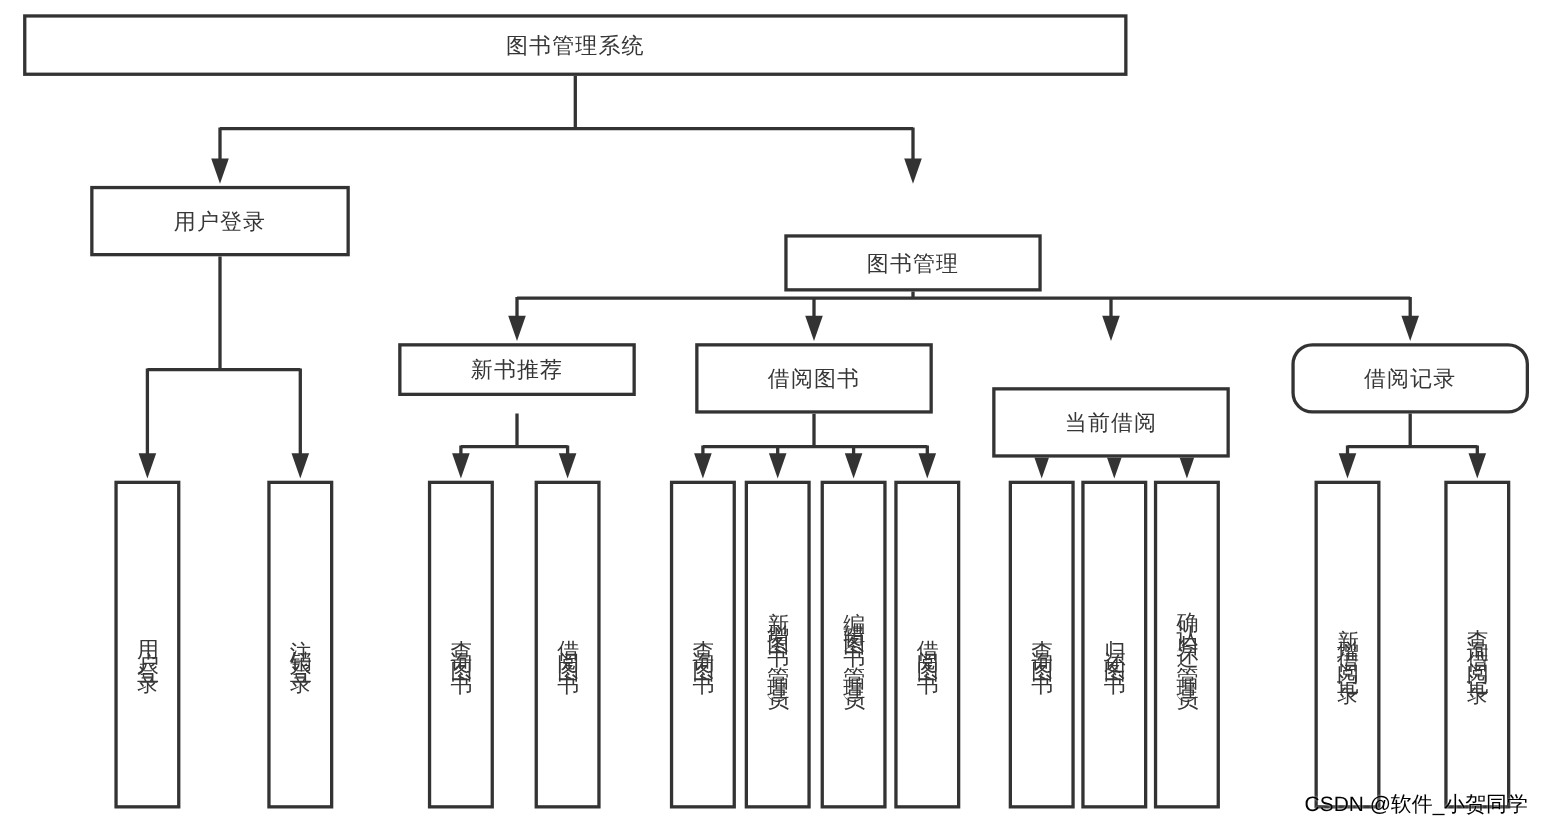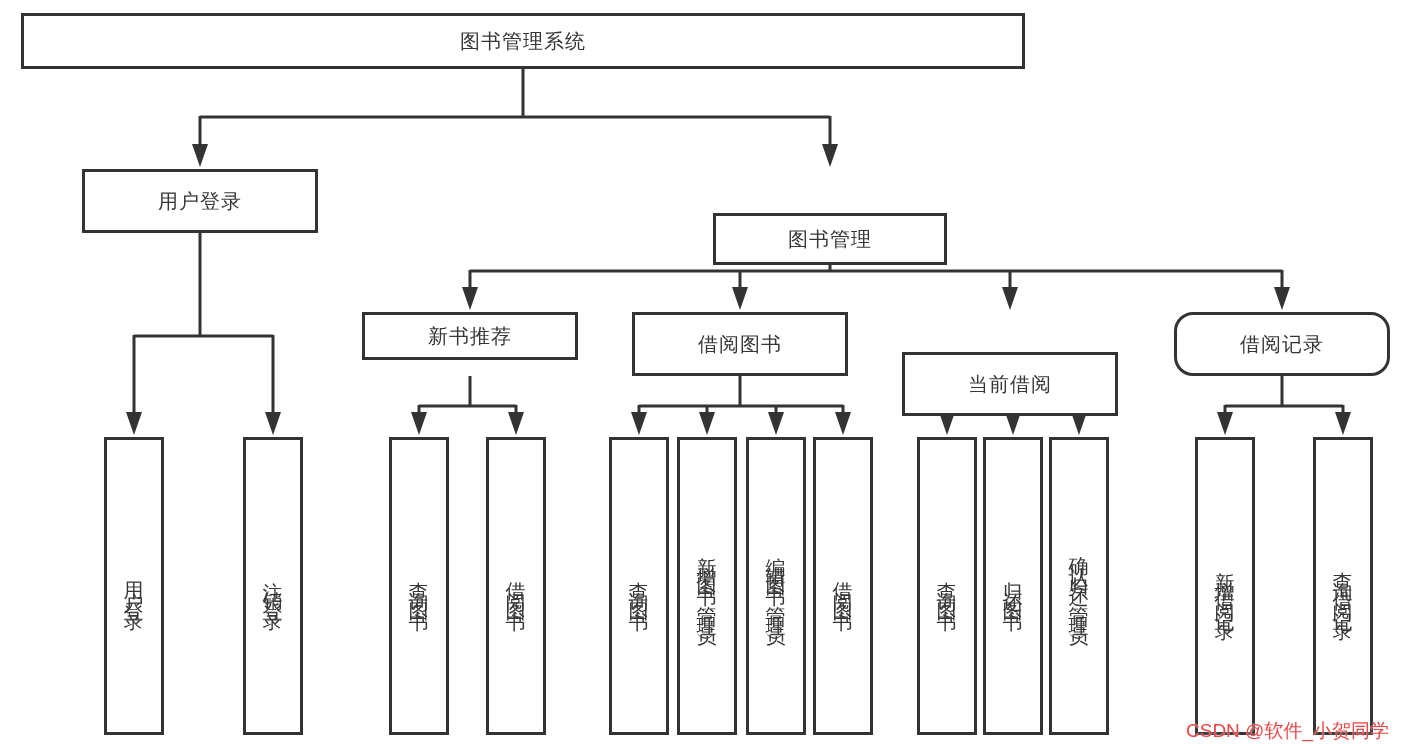"CSDN @软件_小贺同学" .watermark { color: #ef4444 -> #000000 }
